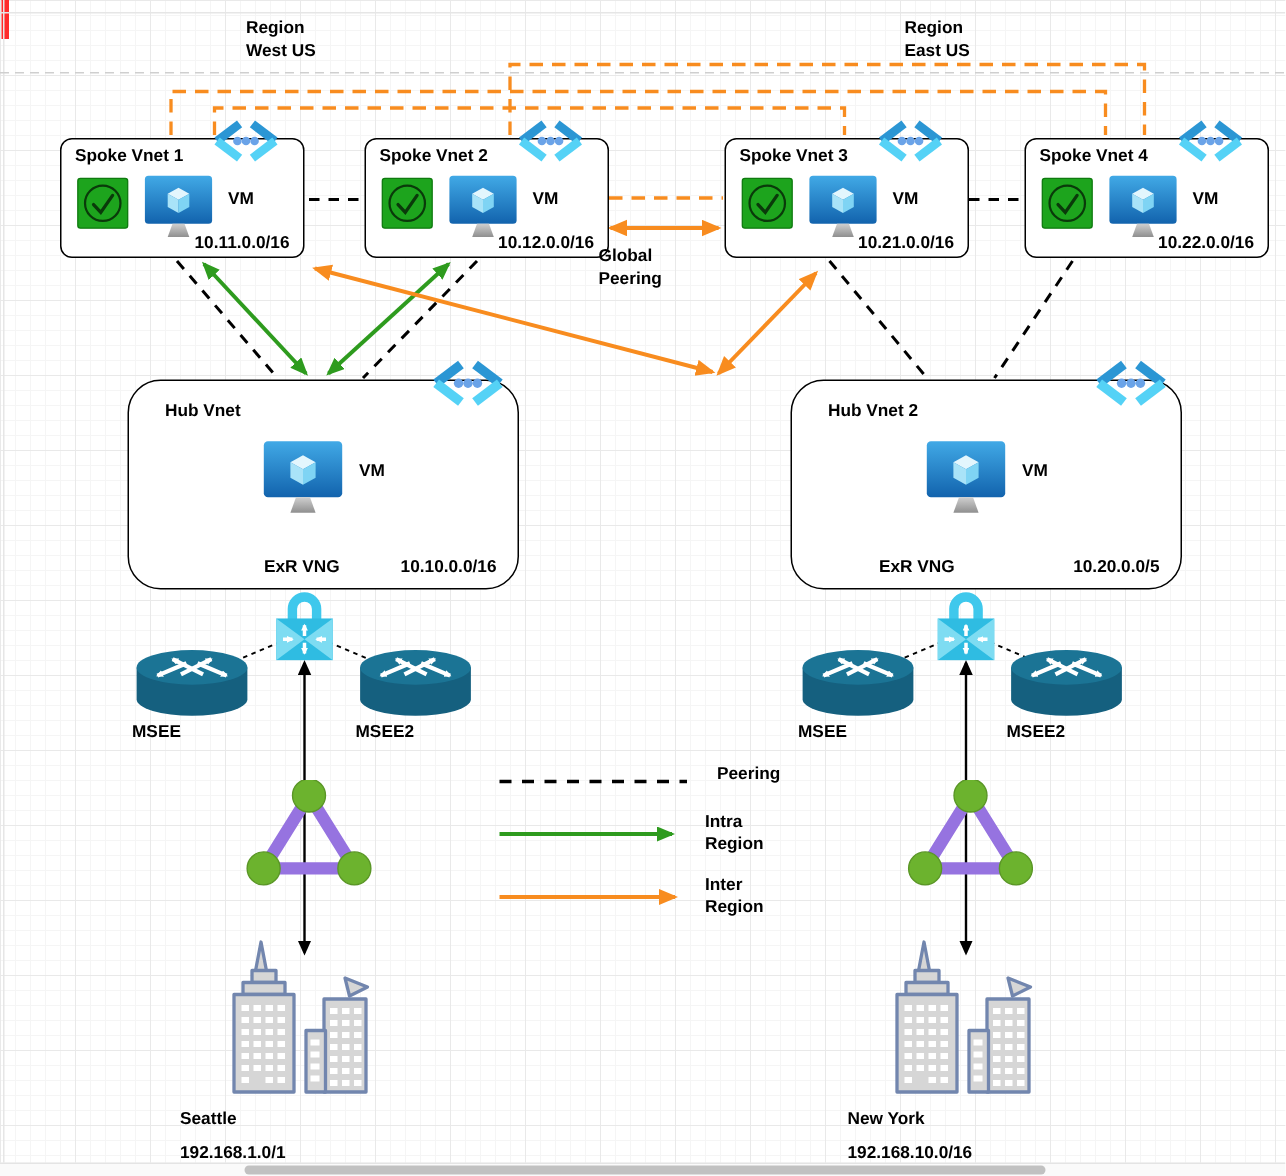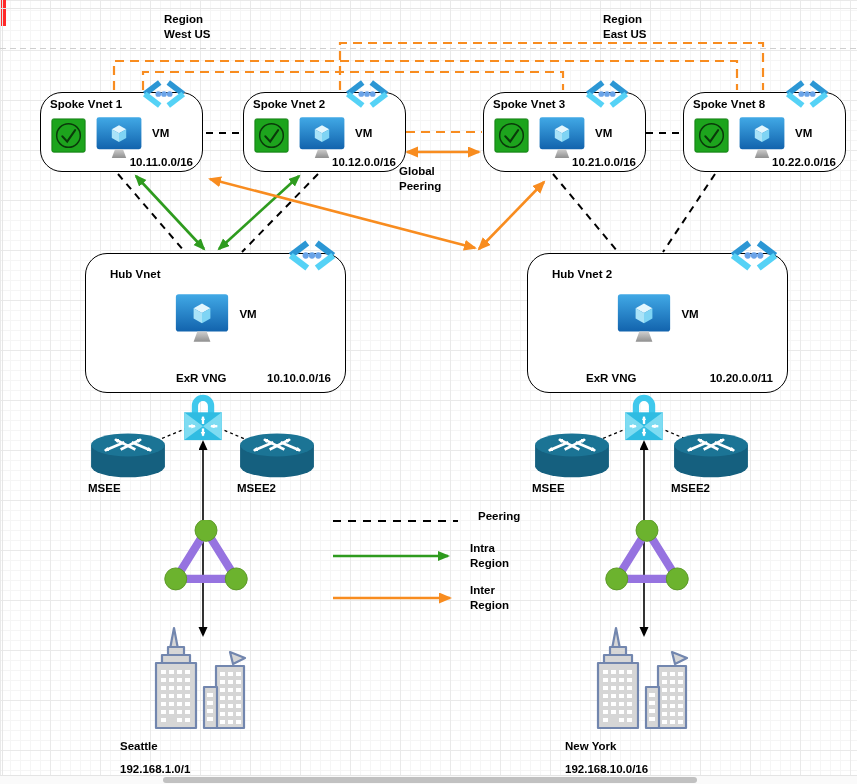"Spoke Vnet 1" .spoke { border-radius: 22px -> 8px }
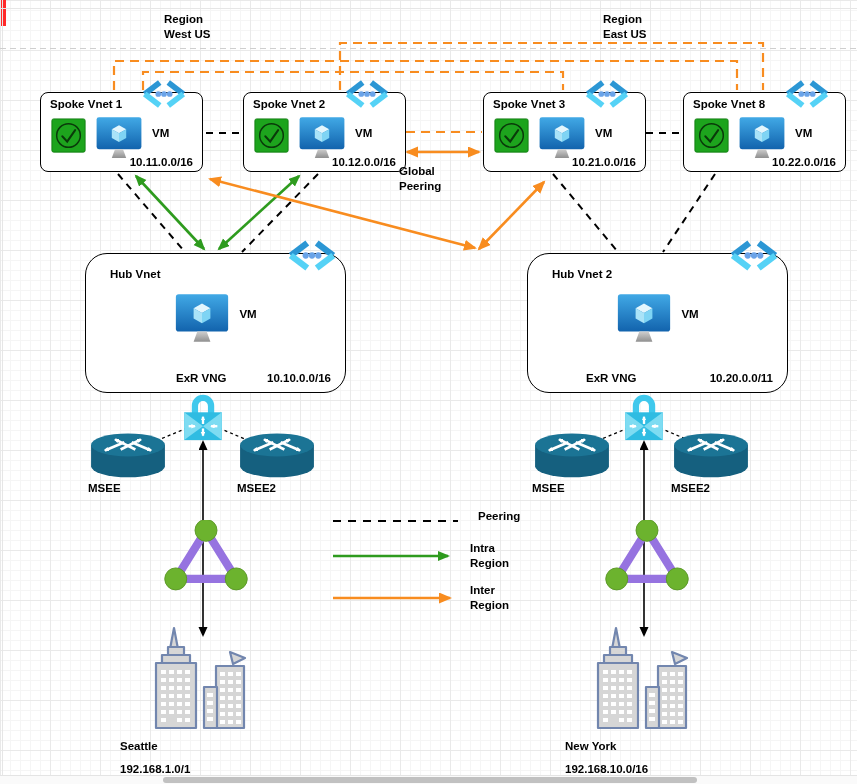"Spoke Vnet 8" span.box-title { text: 8 -> 4 }
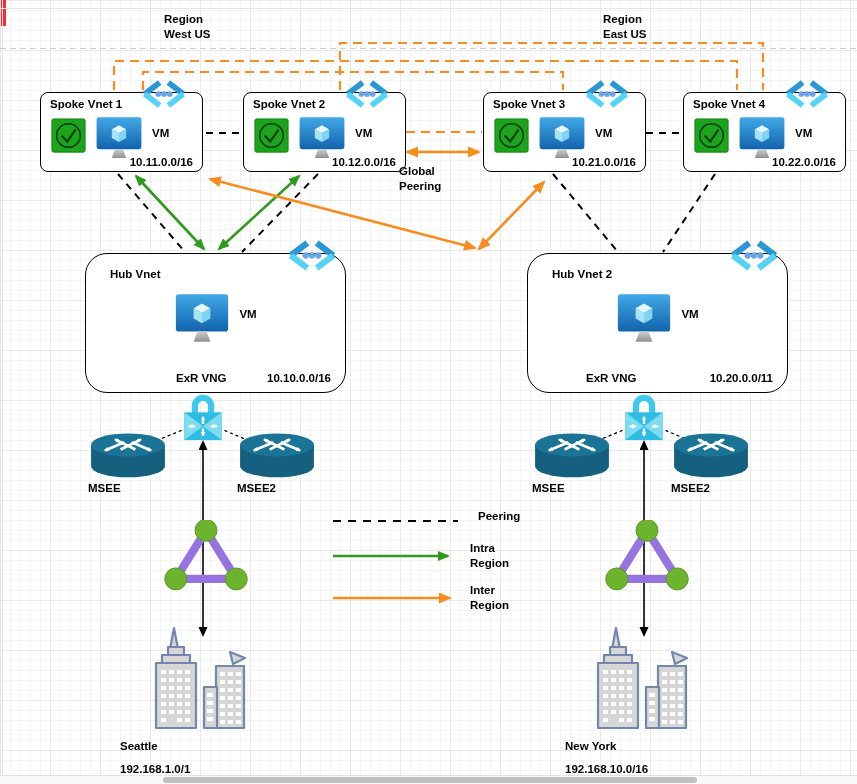"10.20.0.0/11" span.cidr { text: 10.20.0.0/11 -> 10.20.0.0/5 }
